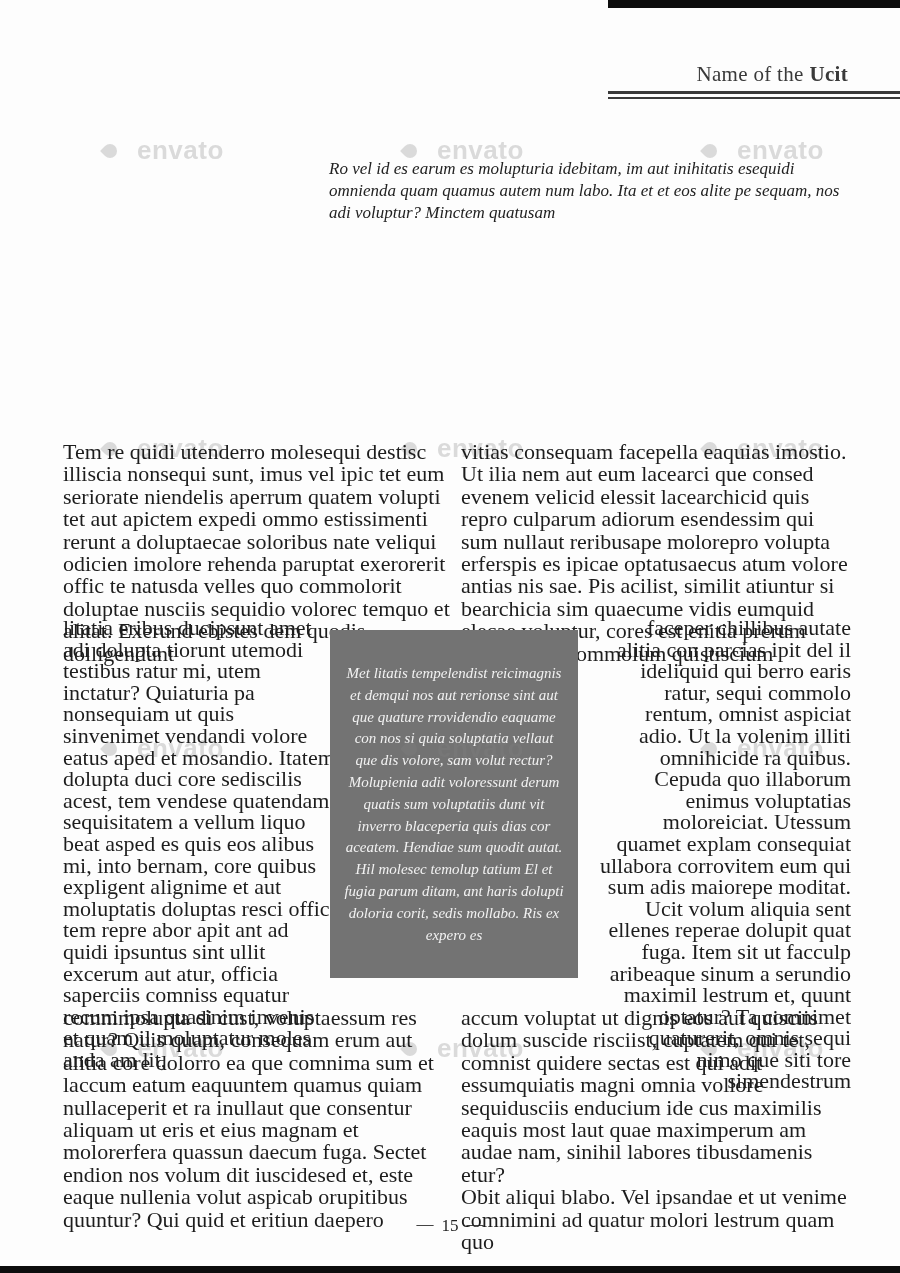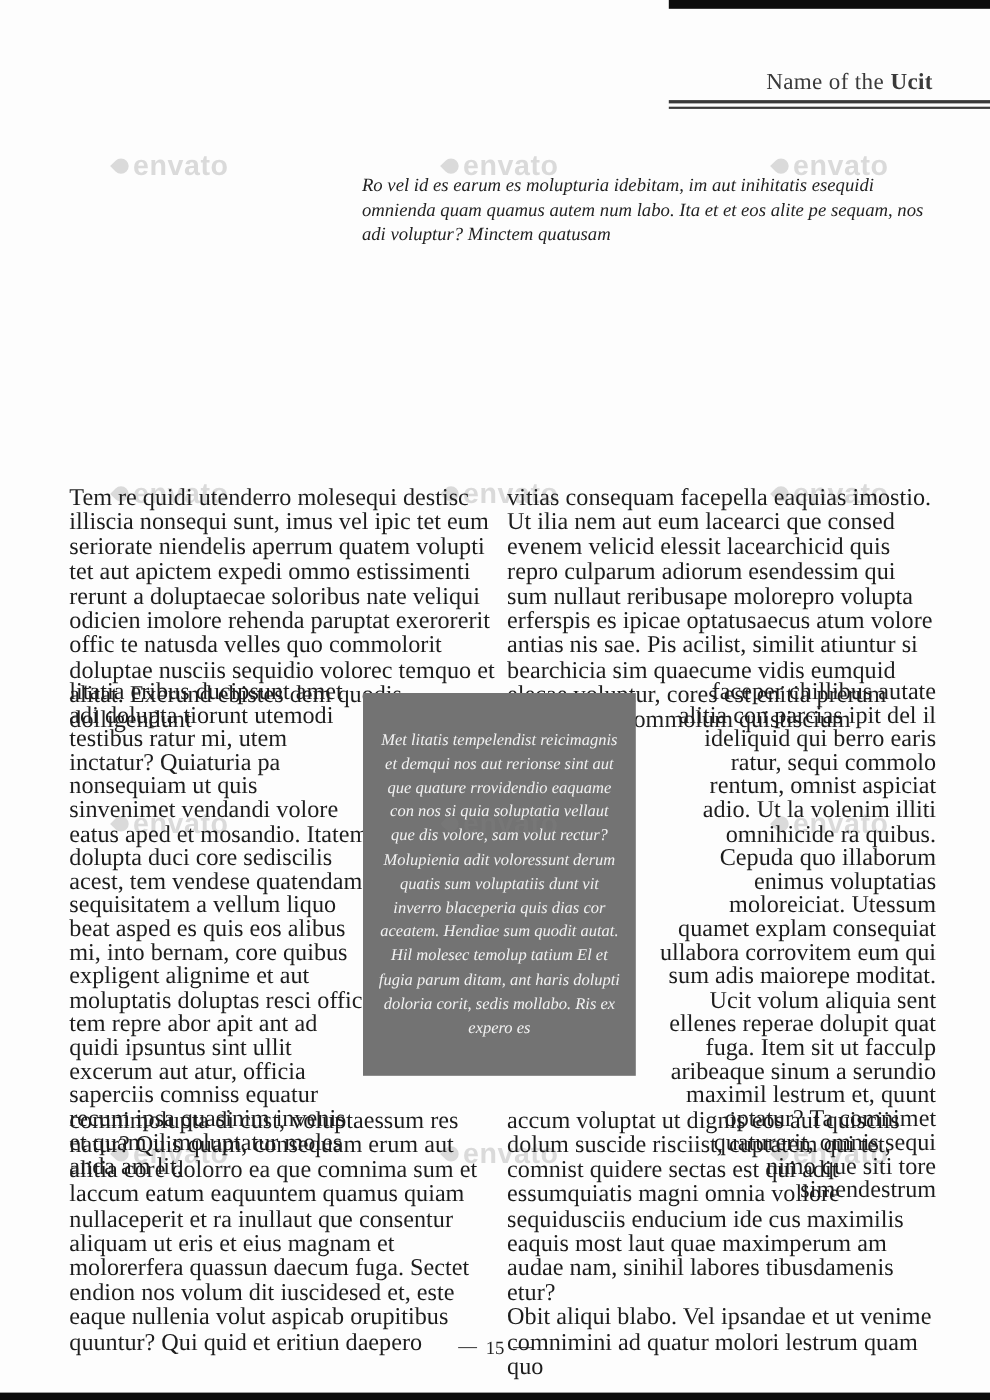"envato" .watermark { gap: 4px -> 20px }
